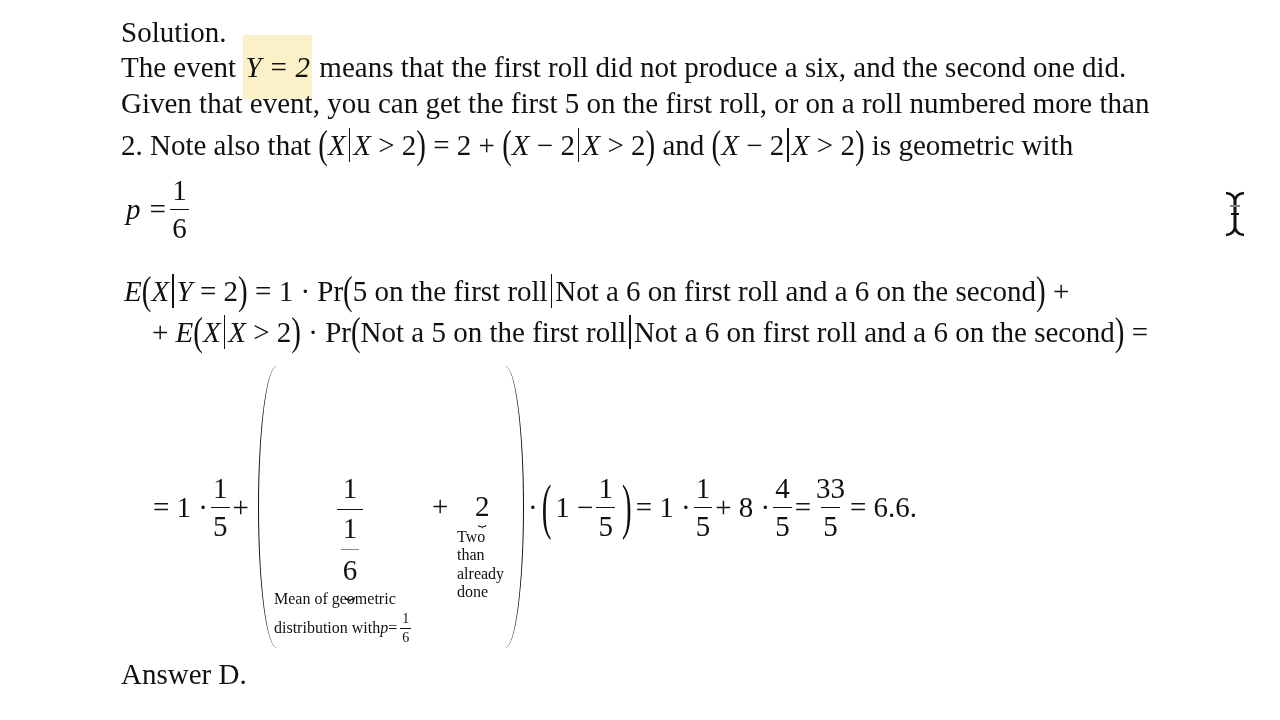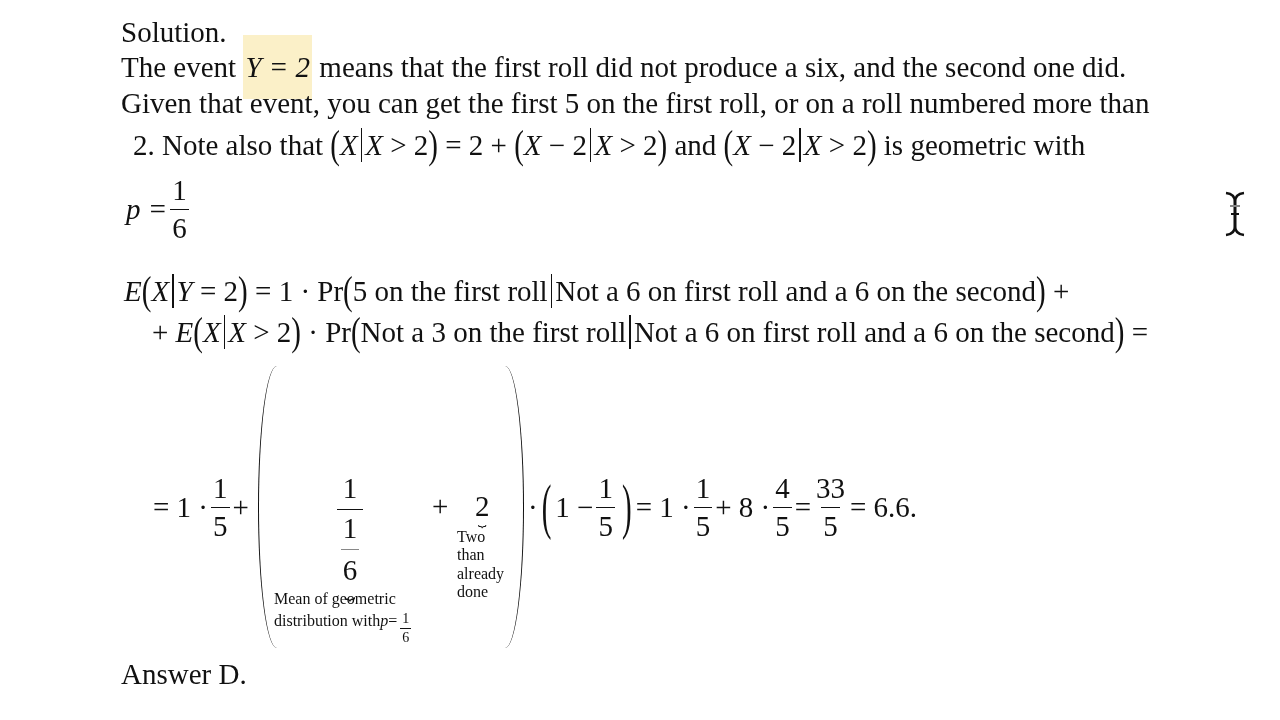"2. Note also that (X" div.abs { margin-left: 12px -> none }
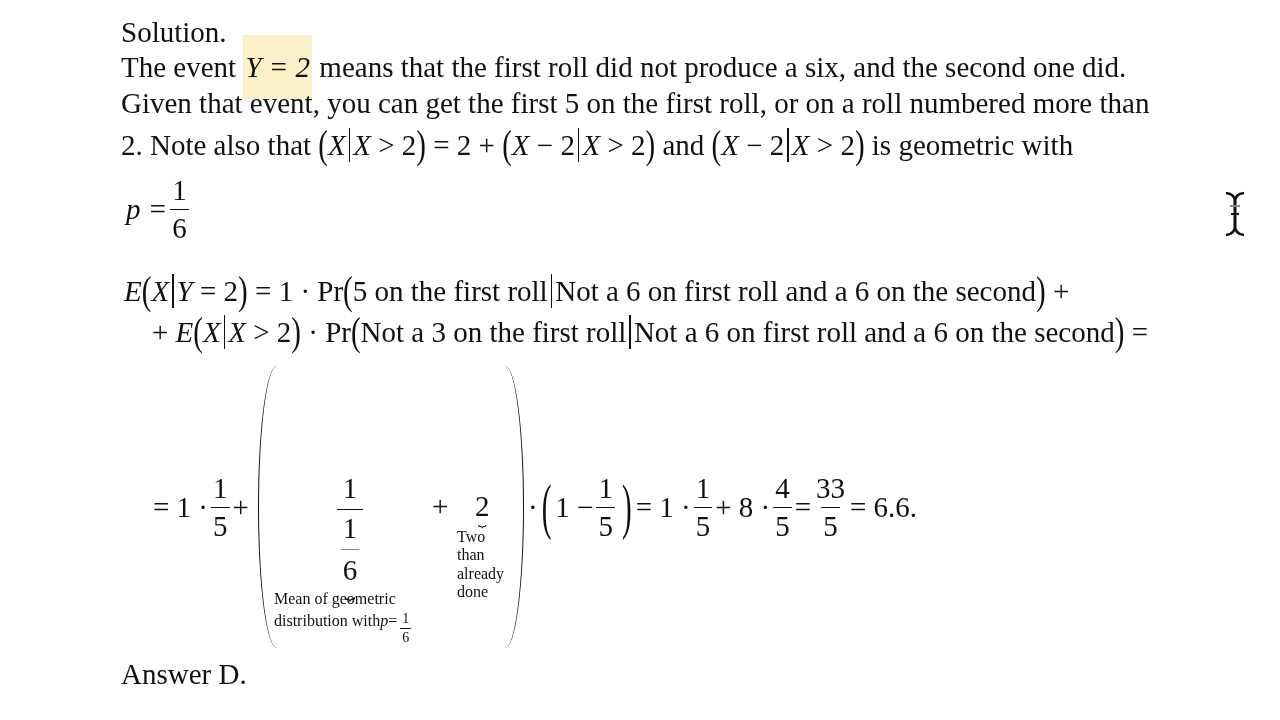"Not a 3 on the" span { text: 3 -> 5 }
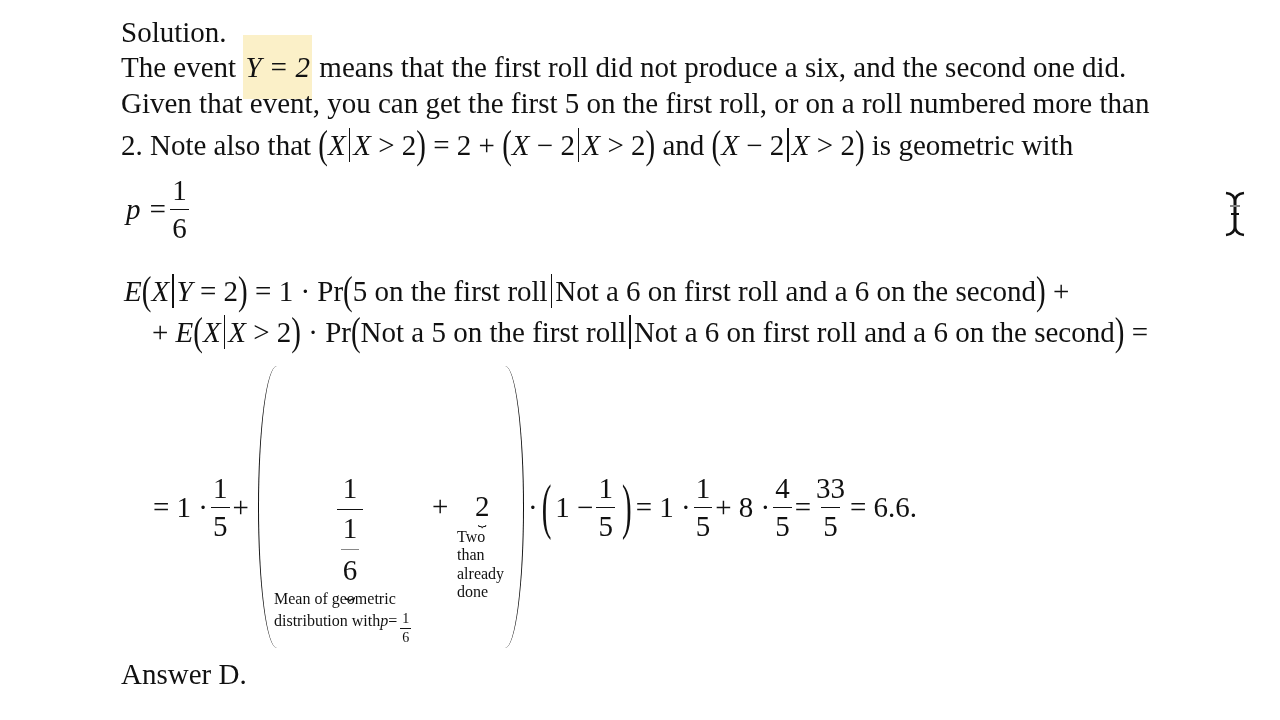"distribution with" div.abs { align-items: flex-start -> center }
